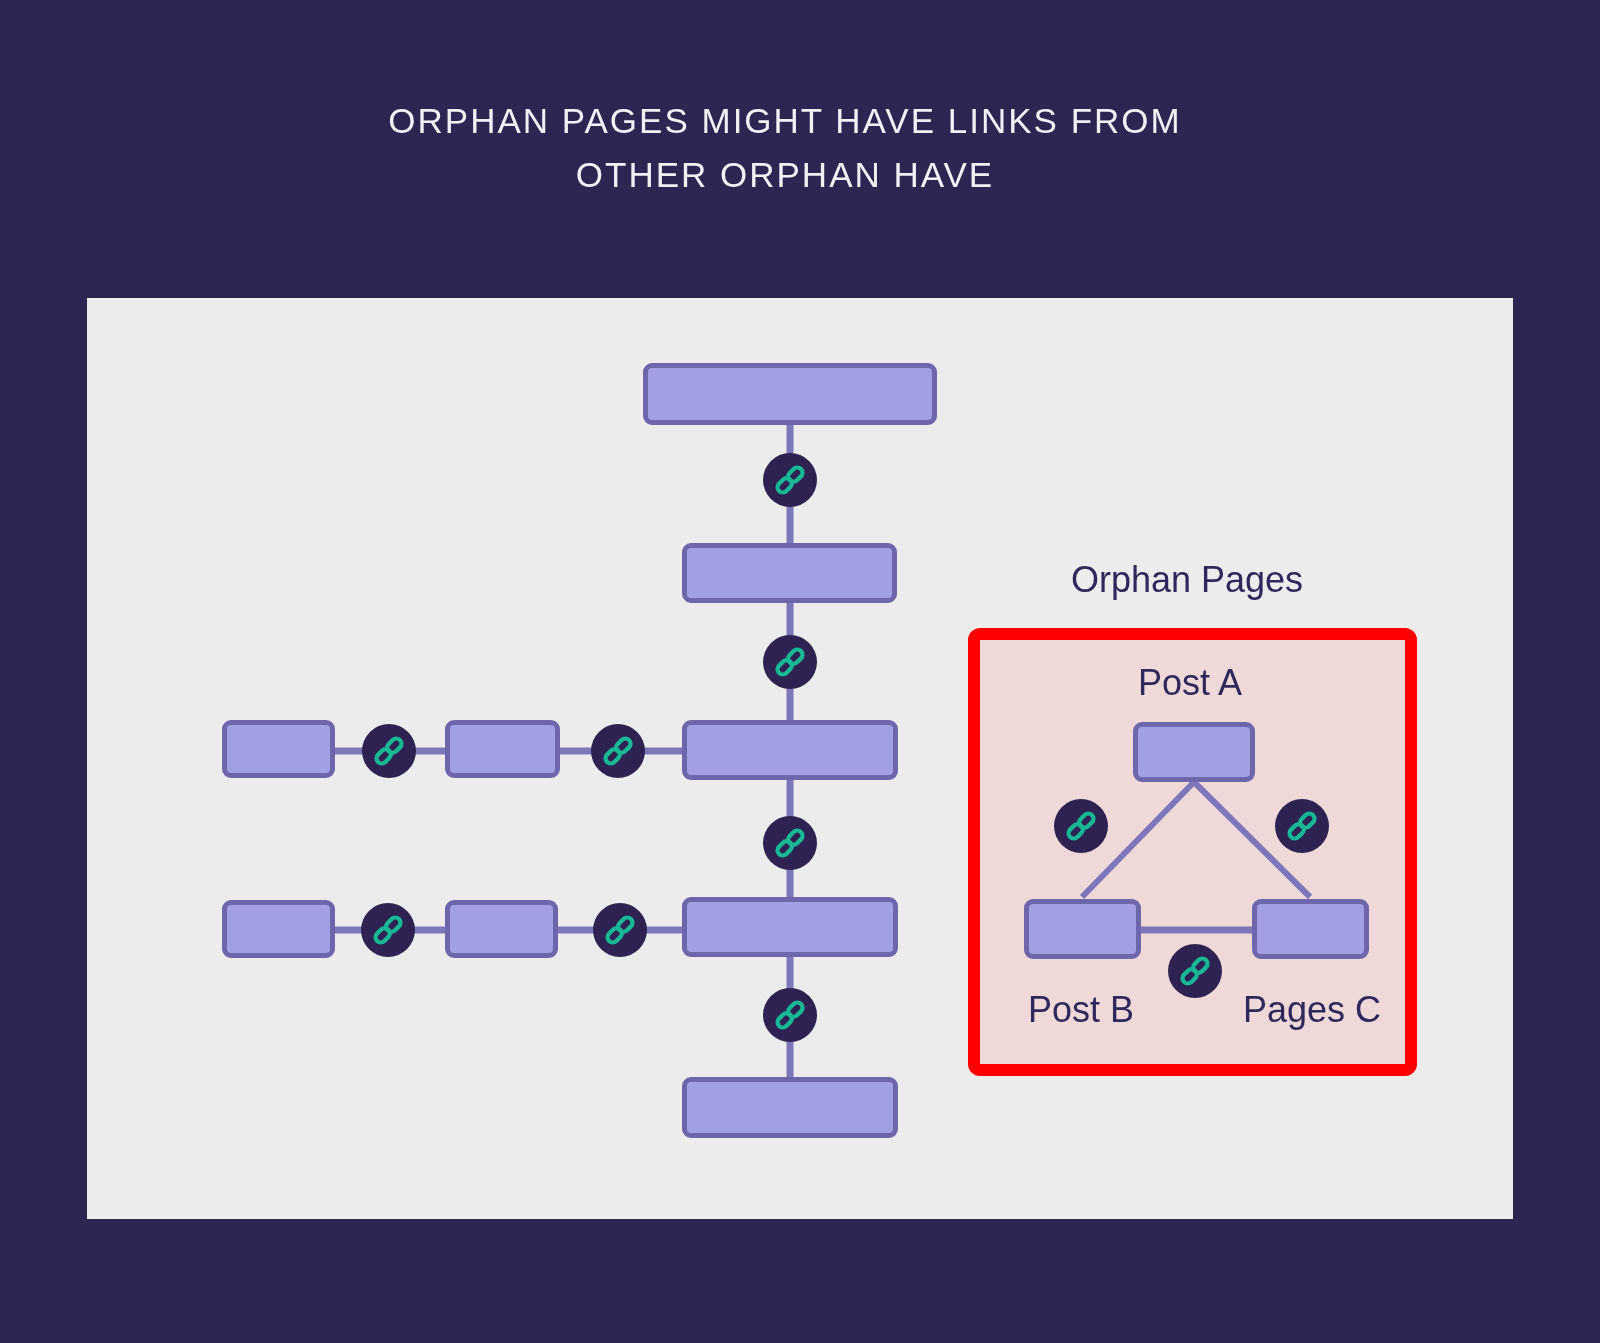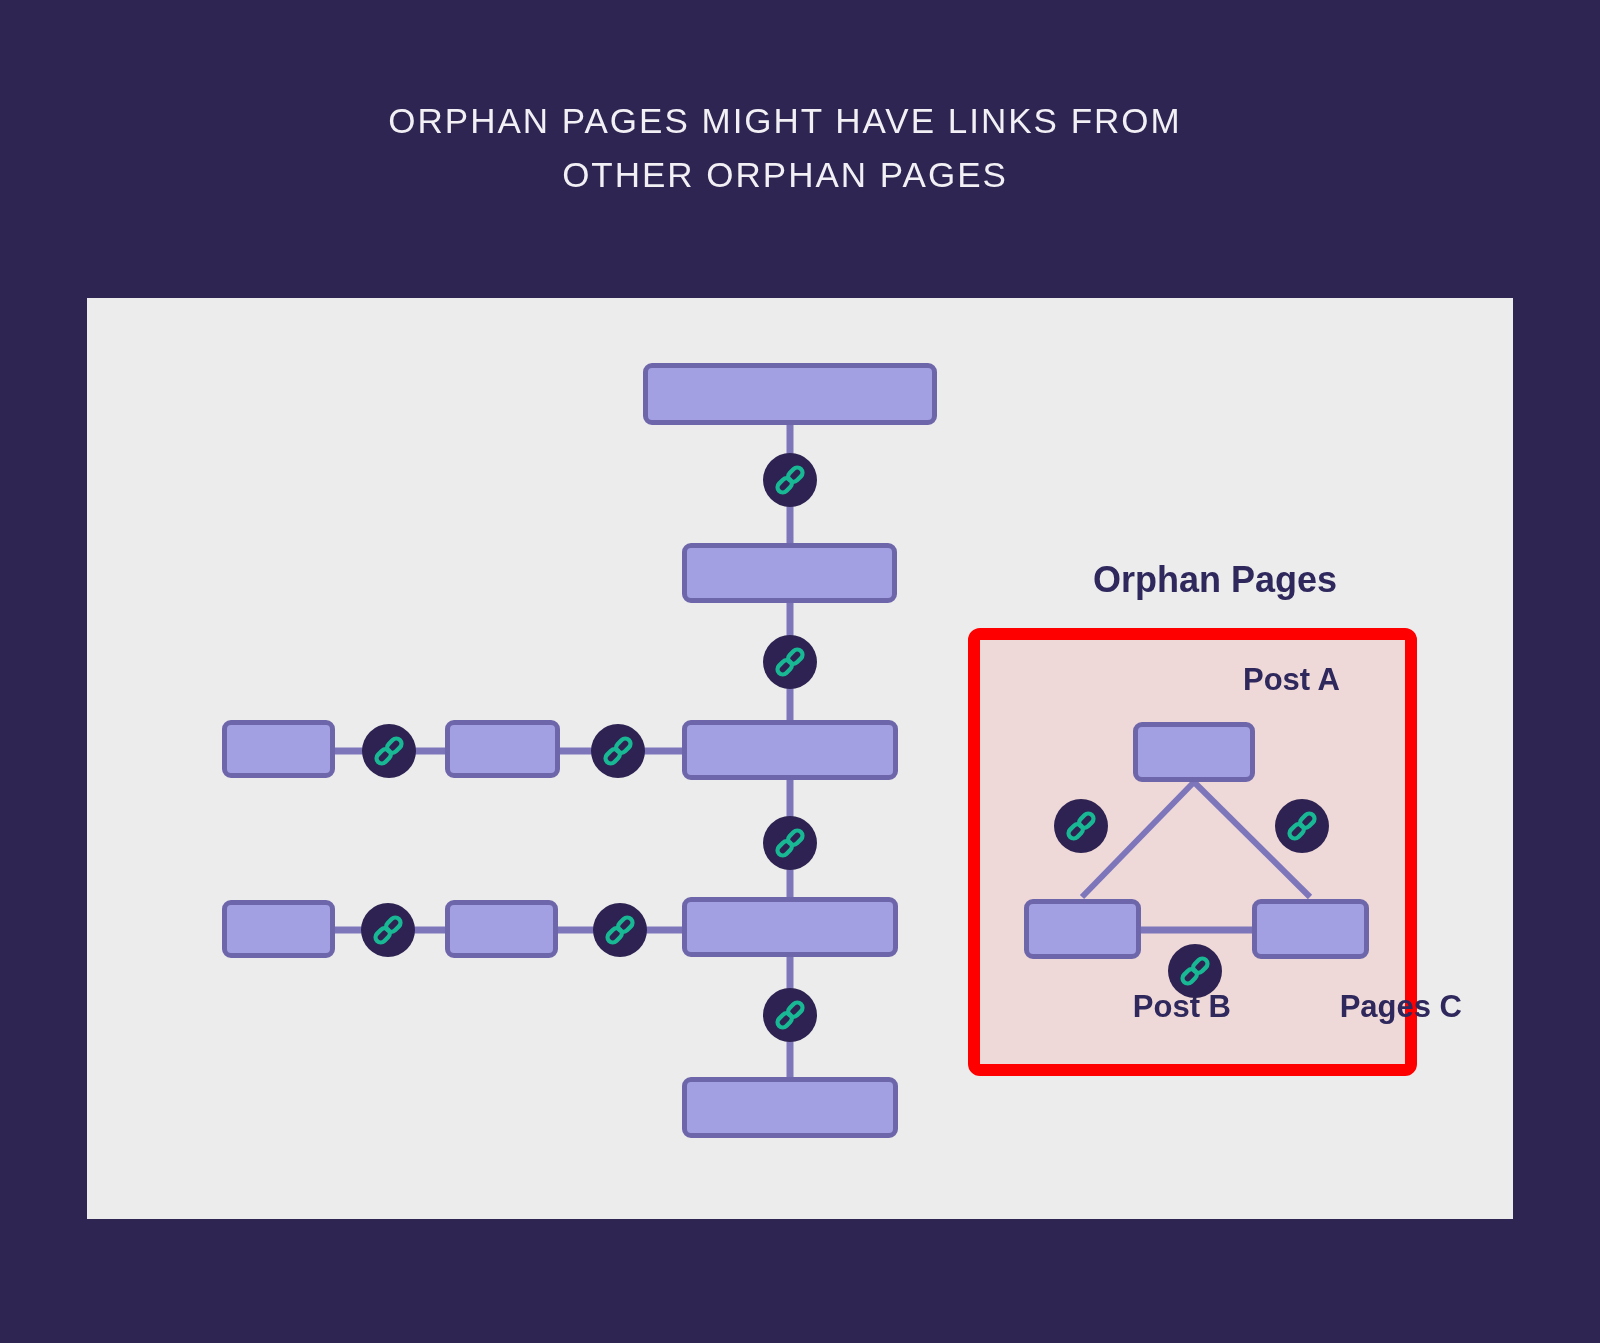"OTHER ORPHAN PAGES" div { text: PAGES -> HAVE }
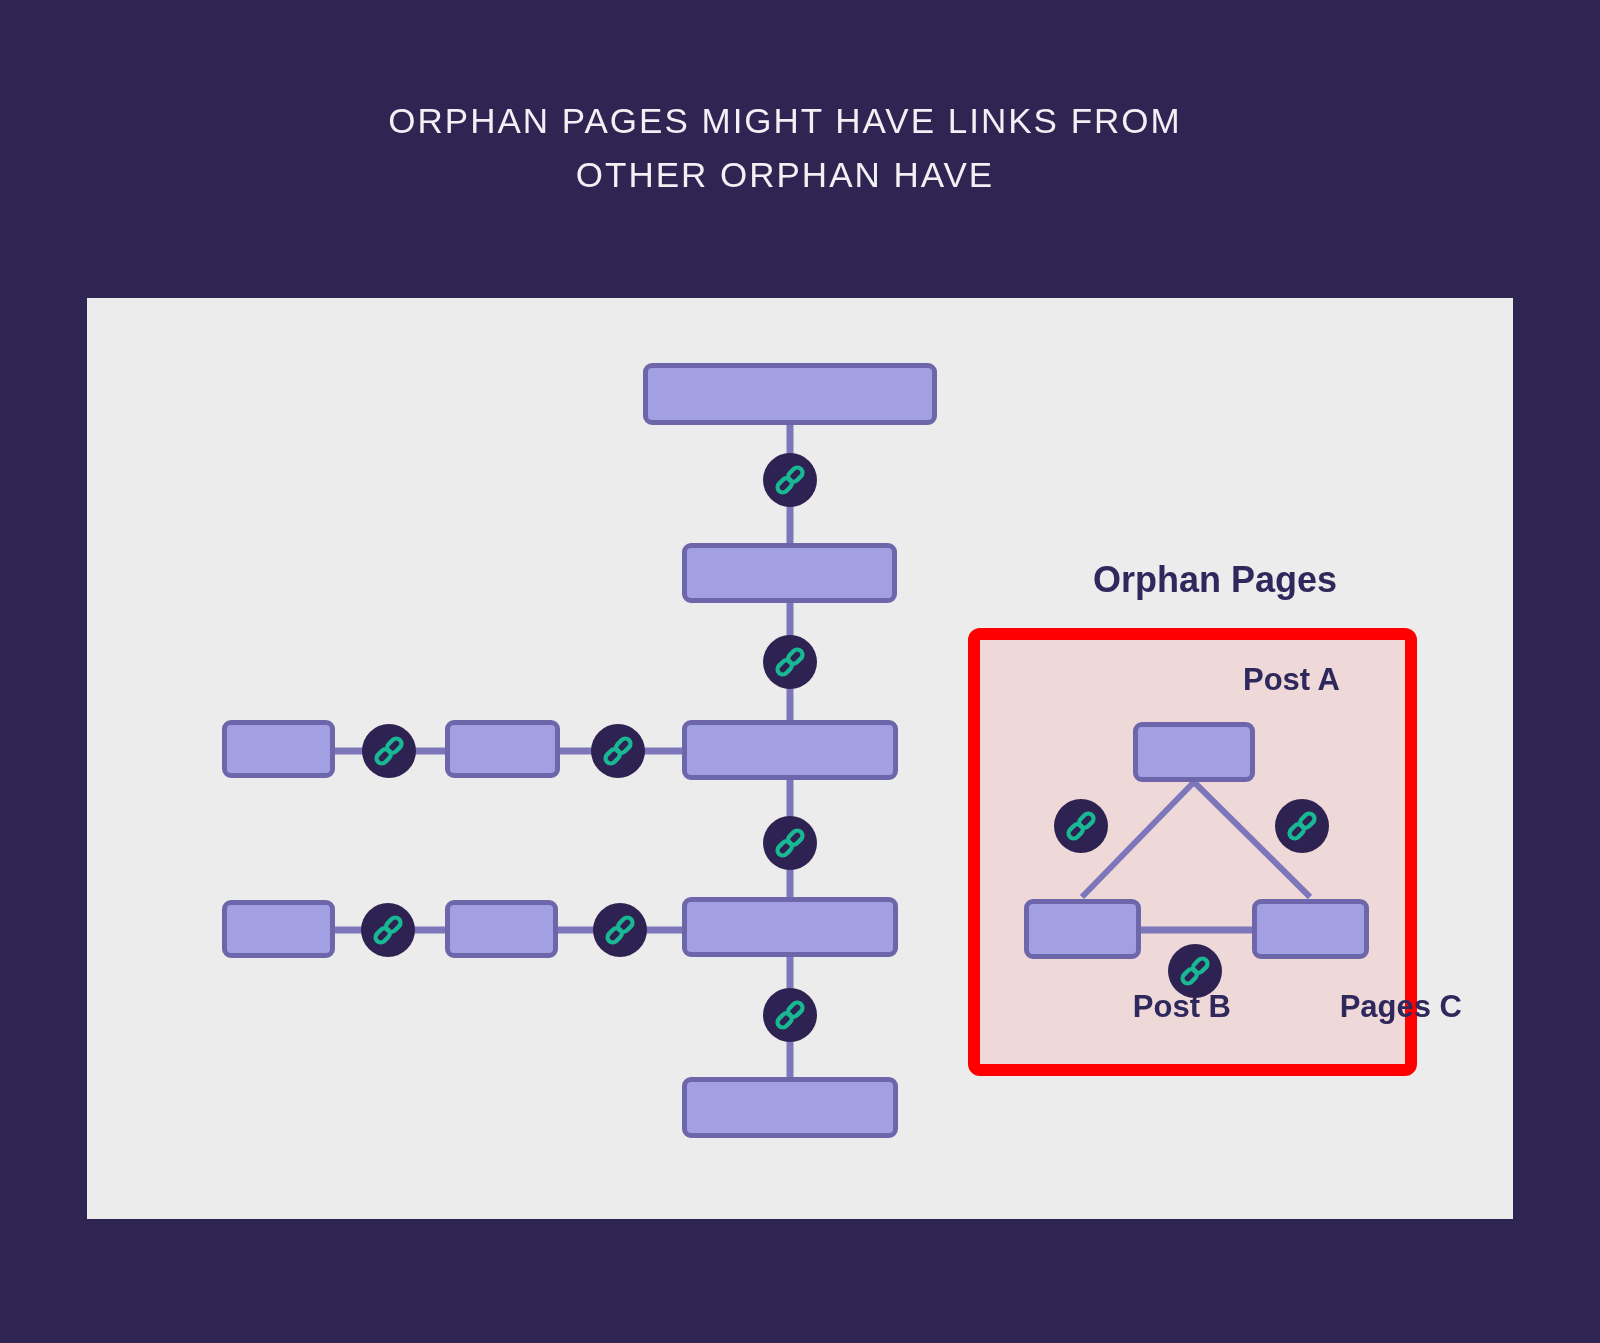"Orphan Pages" .dlabel { font-weight: 700 -> 400; text-align: right -> center }
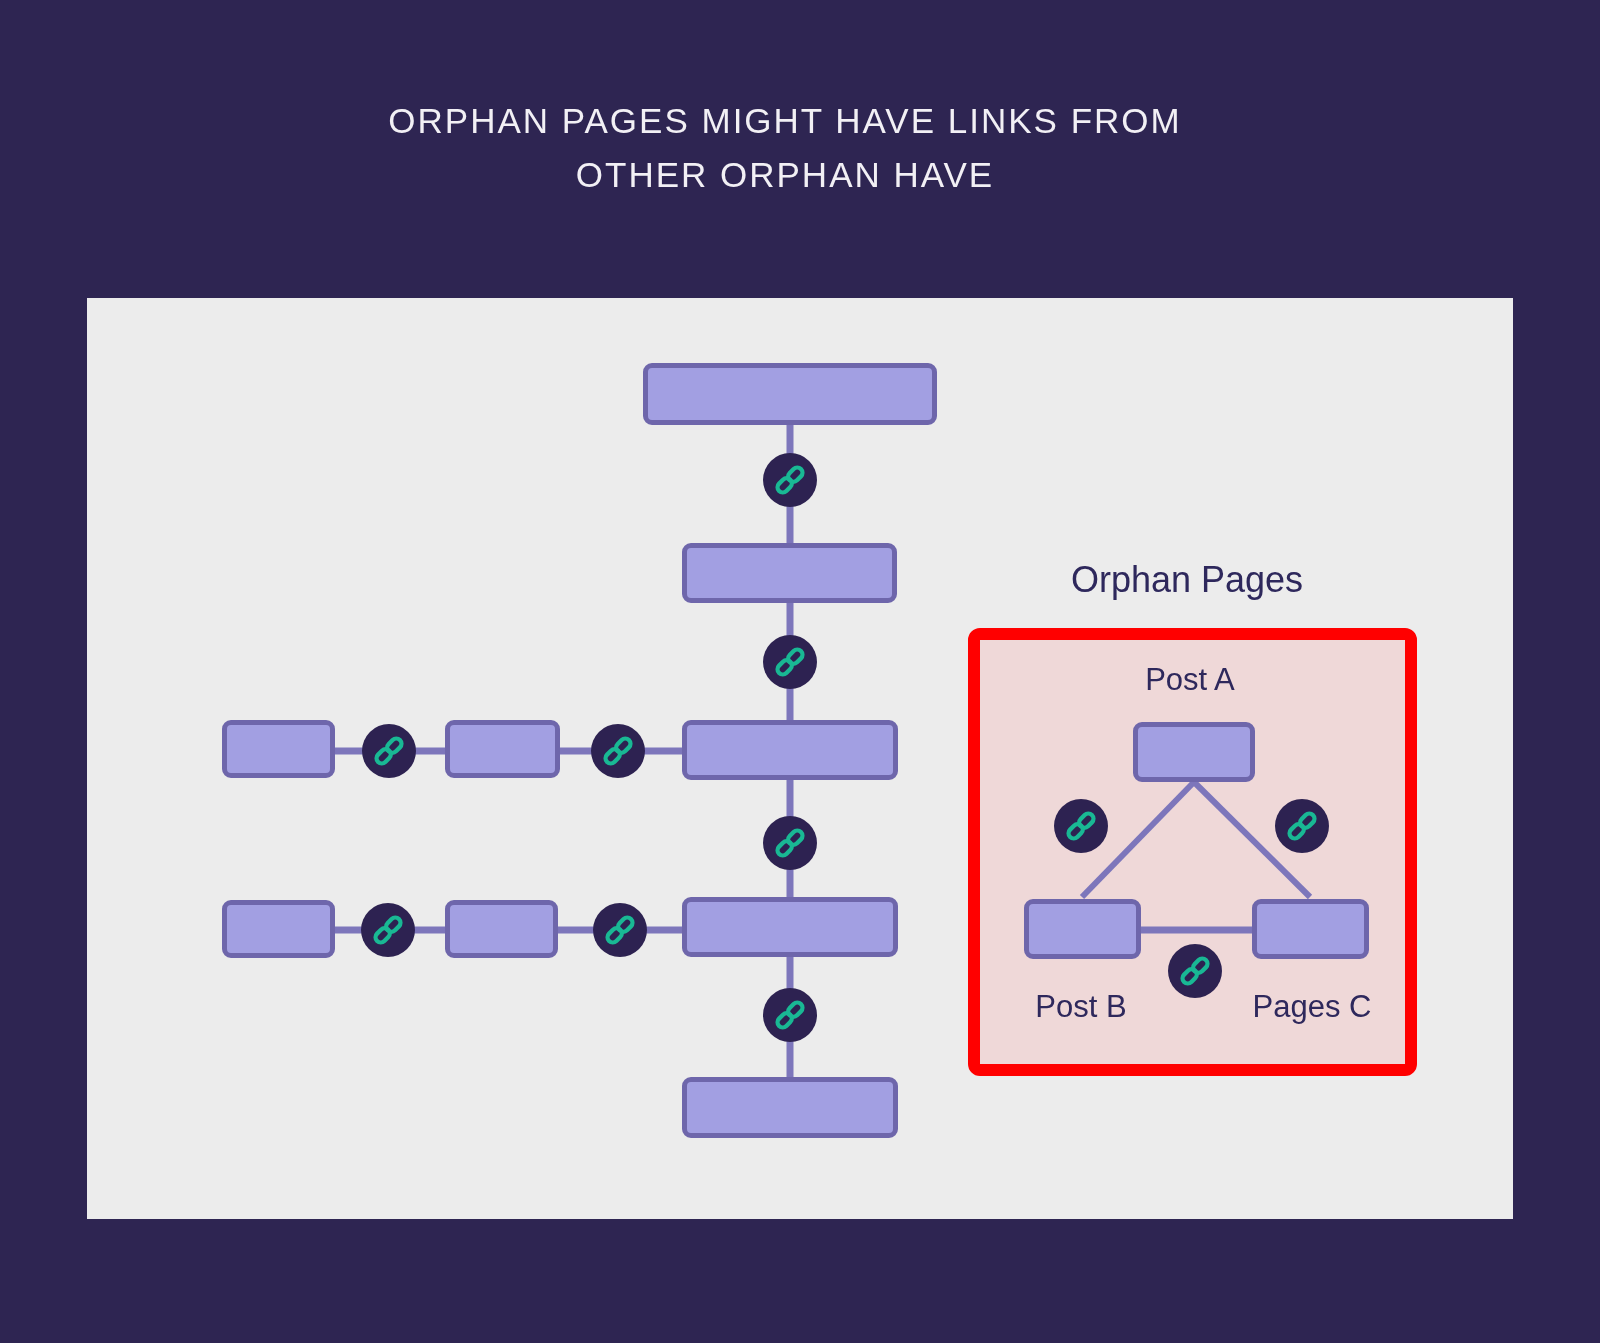"Post A" .post-label { font-size: 31px -> 36px }
